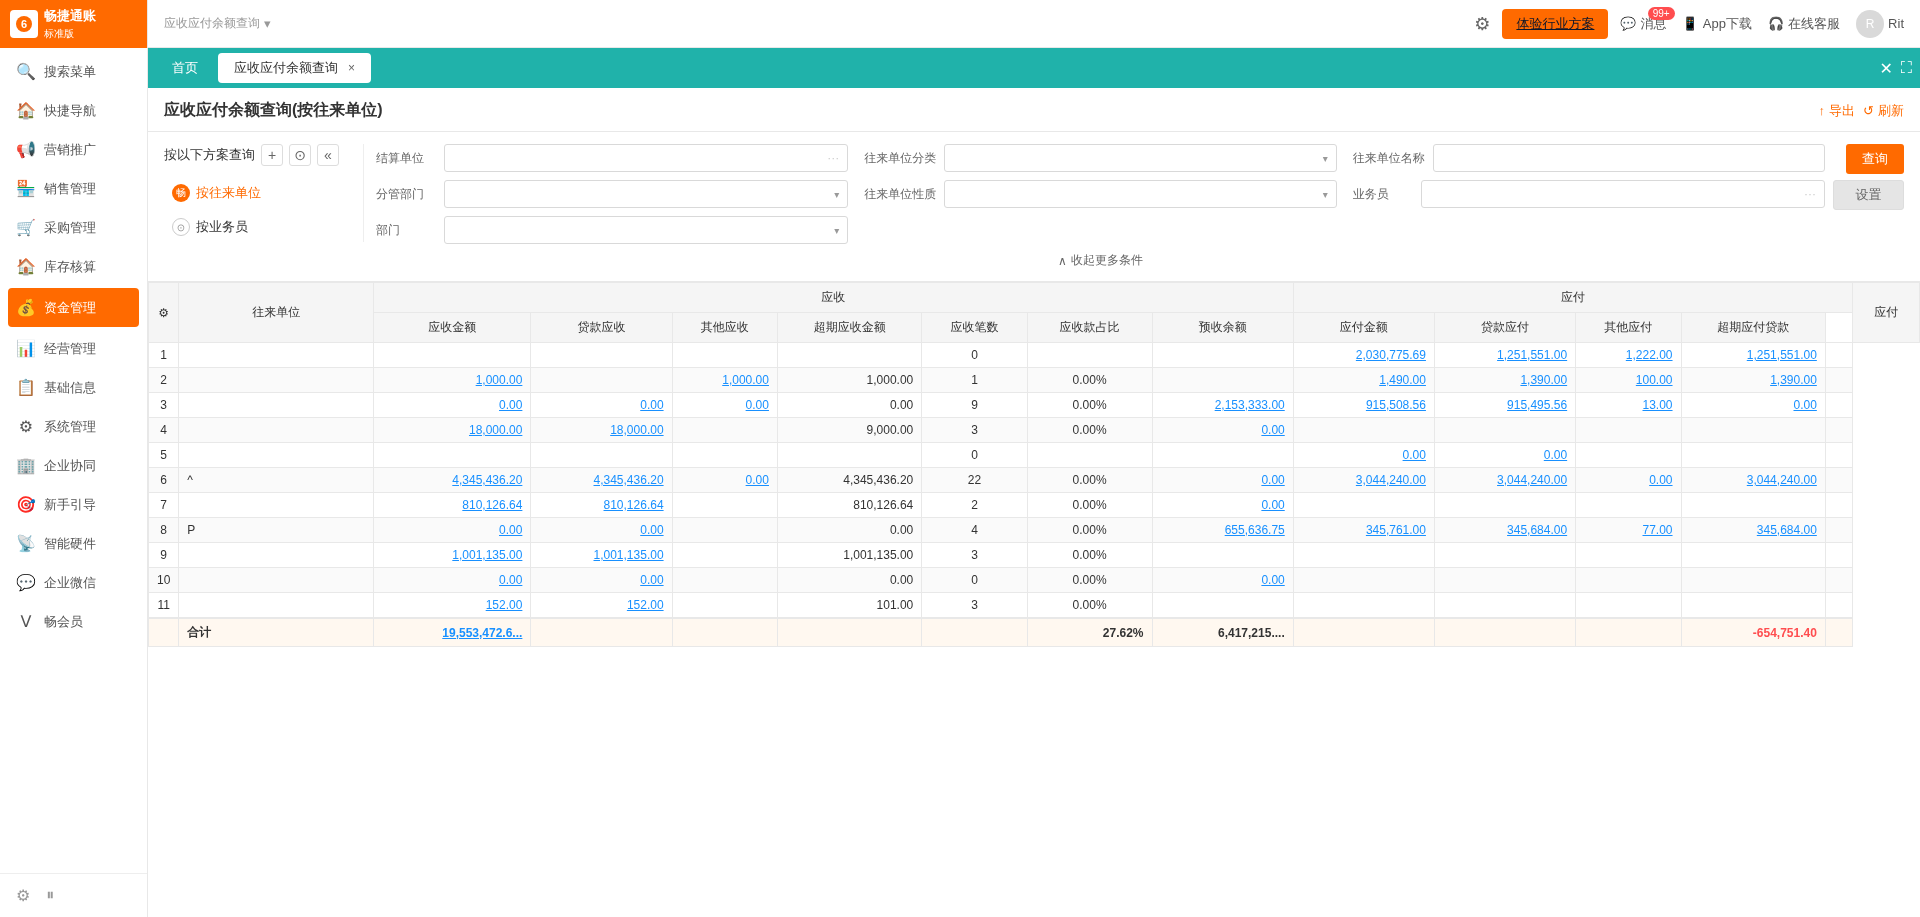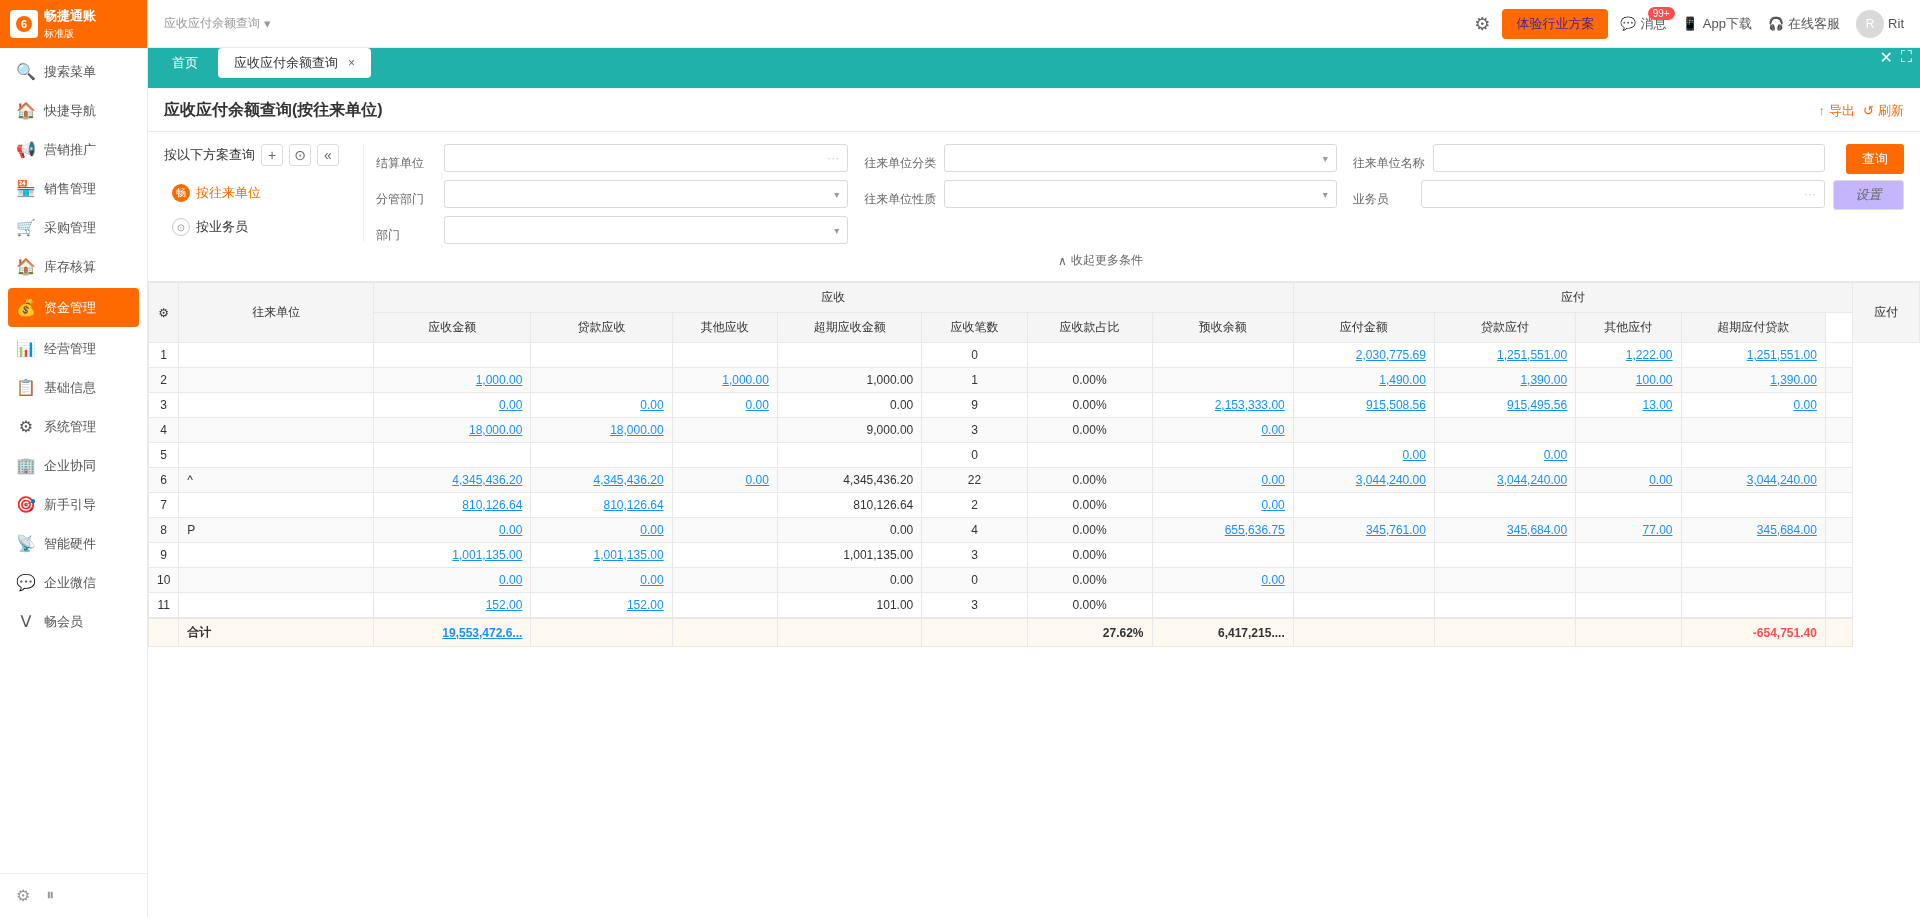"体验行业方案" .header-btn-industry { color: #4c1d95 -> #0f172a; text-decoration: none -> underline }
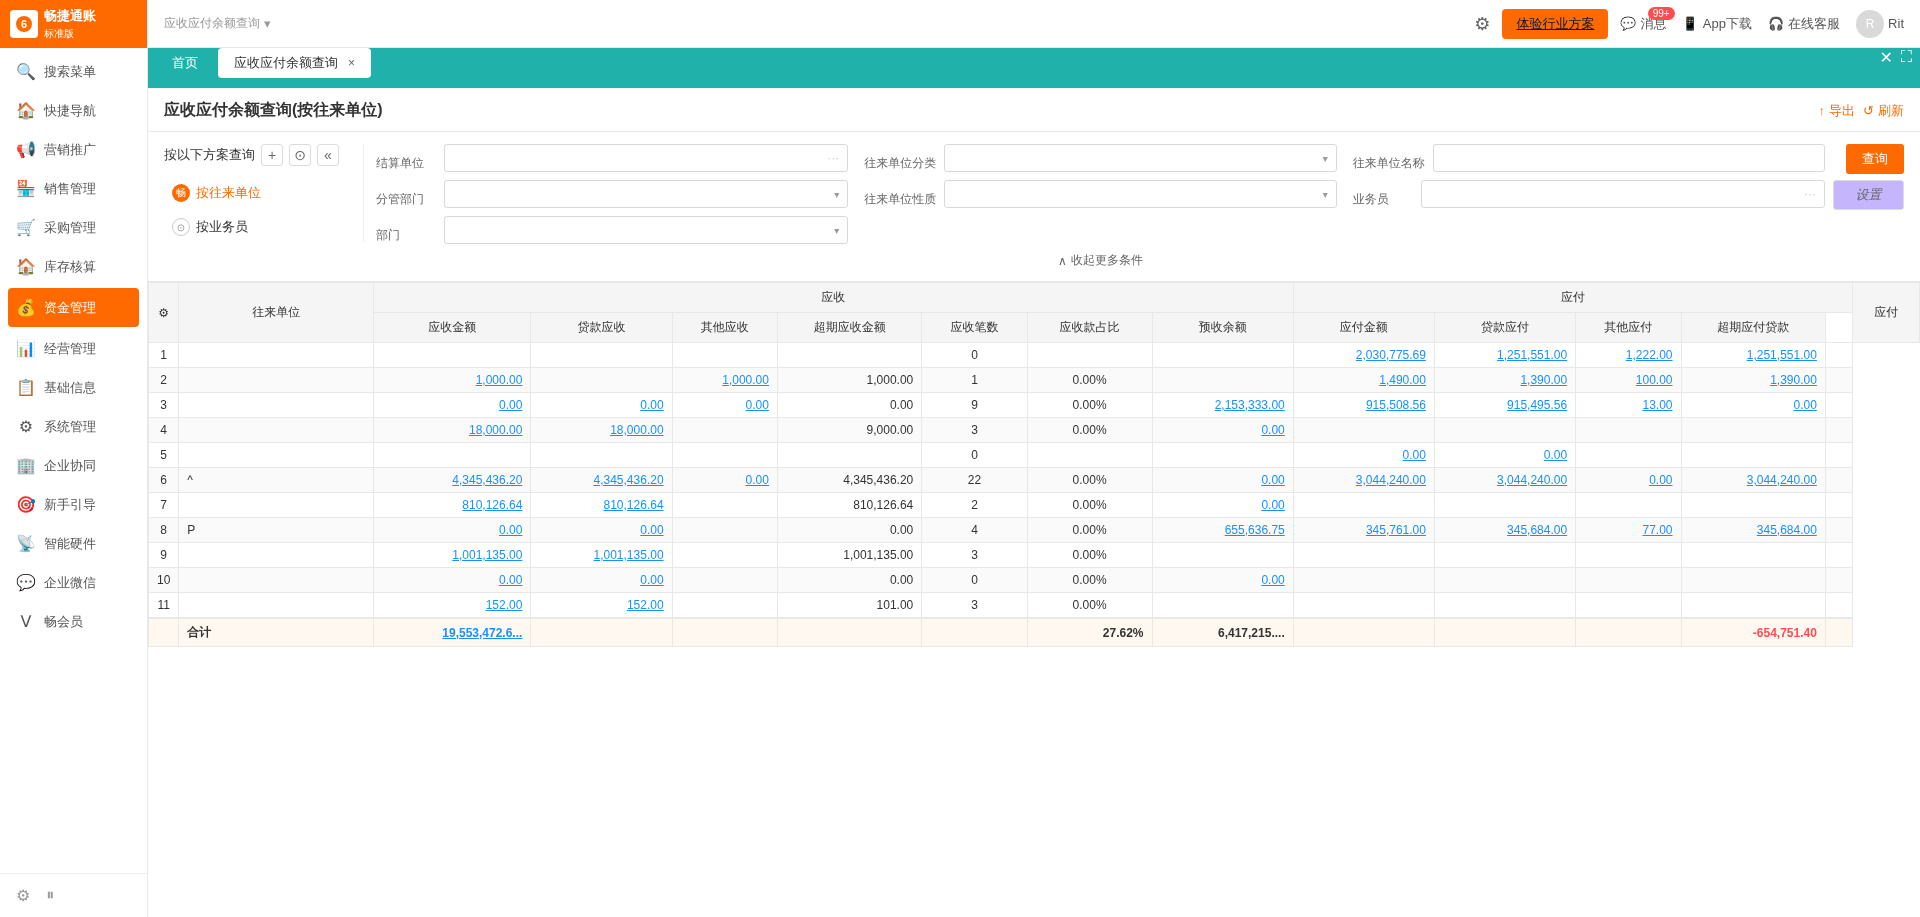"首页" .tabbar { align-items: none -> center }
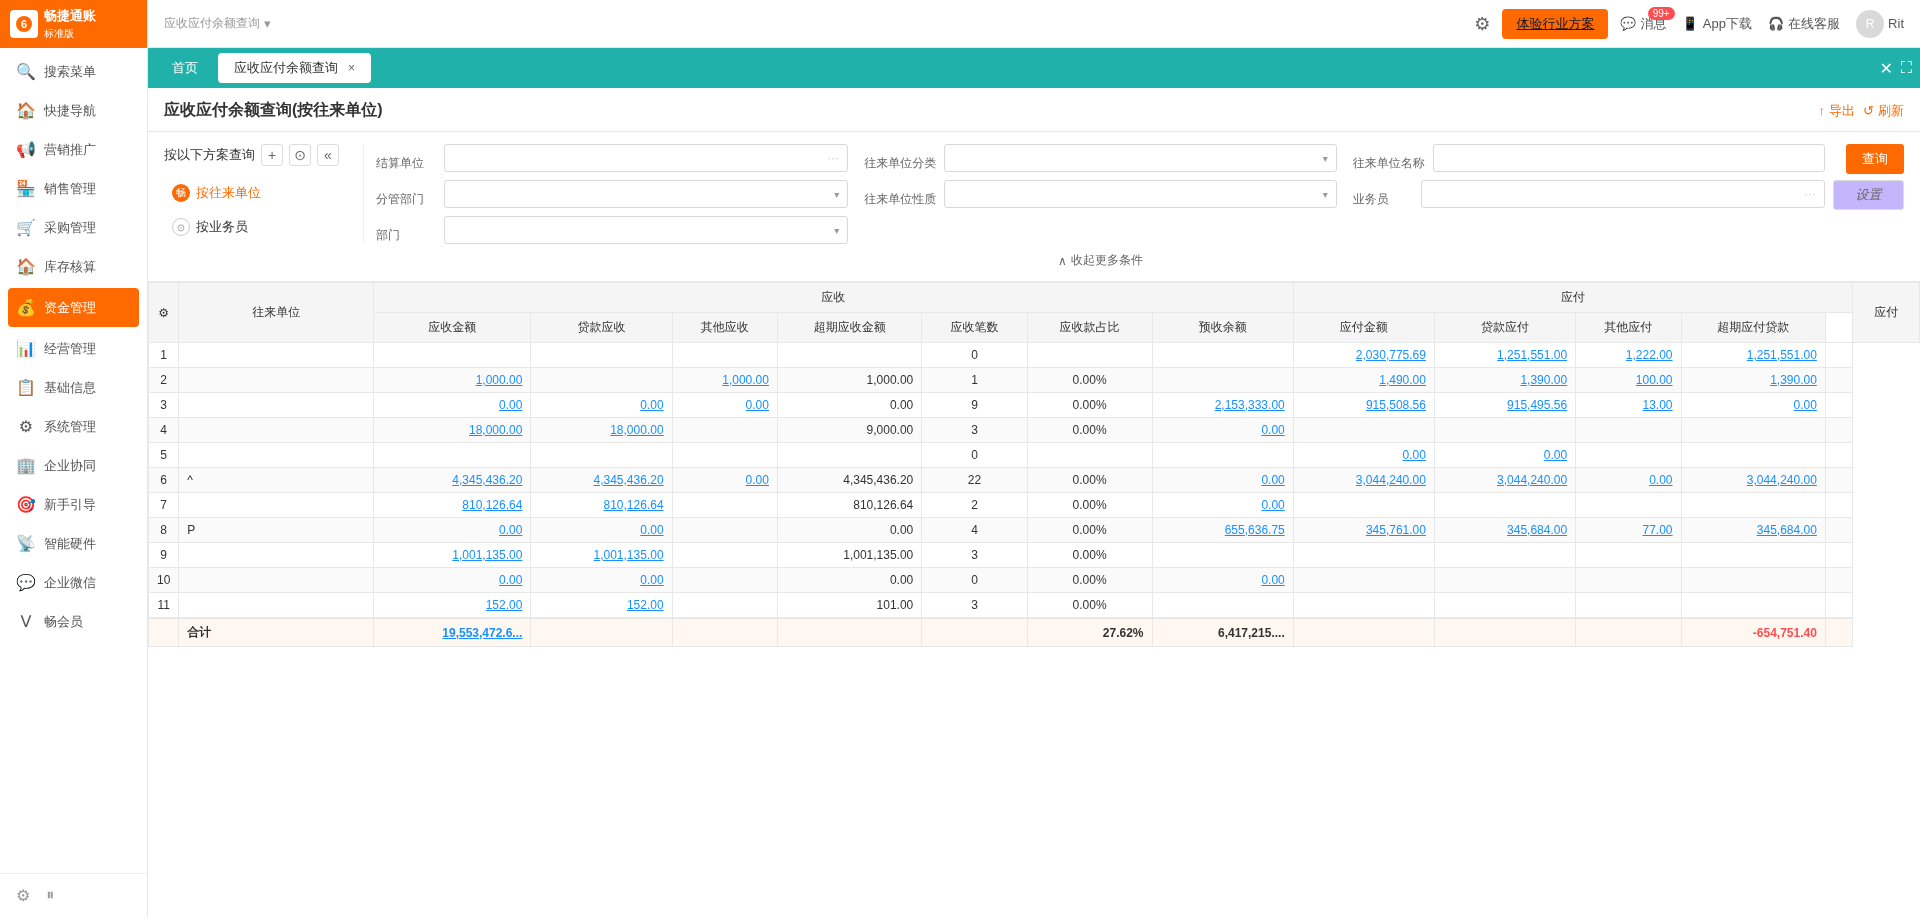"结算单位" .filter-row { align-items: flex-end -> center }
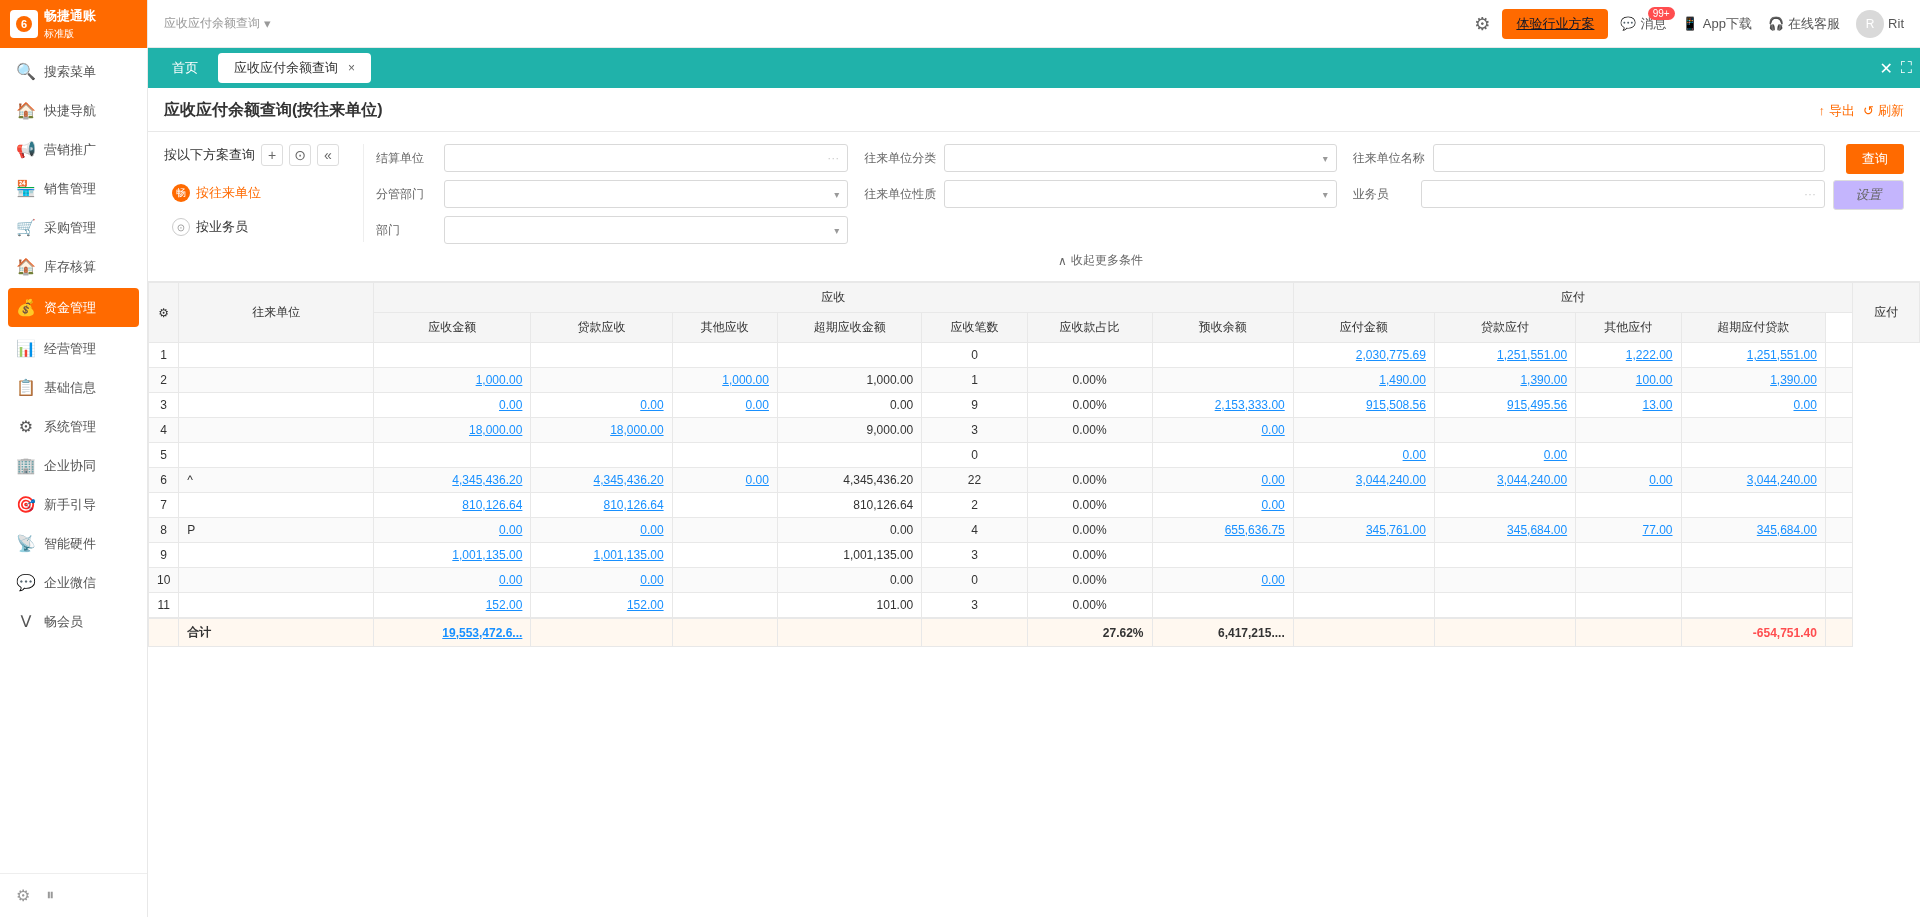"设置" .btn-set { background: #c4b5fd -> #e5e5e5; font-style: italic -> none }
